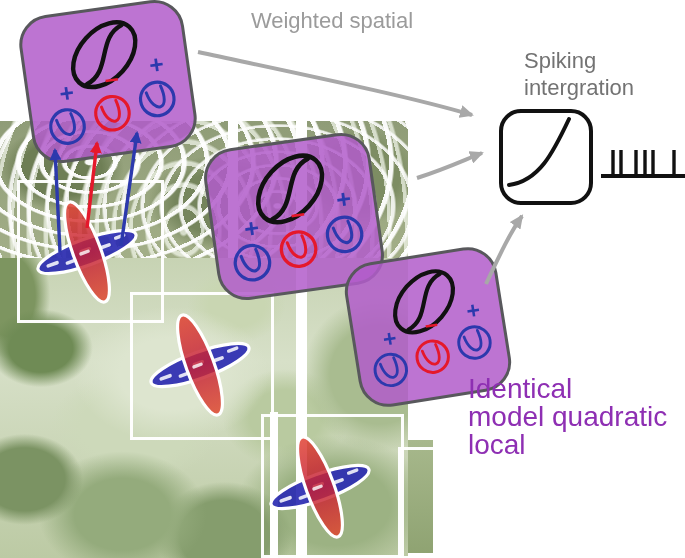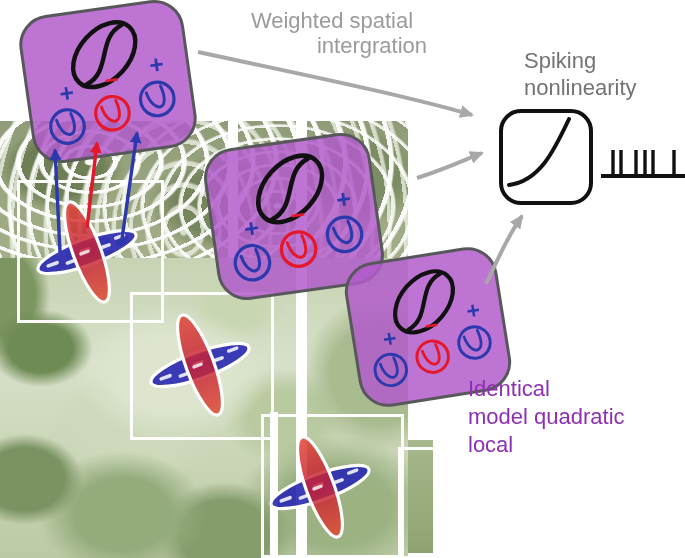"intergration" div.lbl { html: <div>intergration</div> -> none }
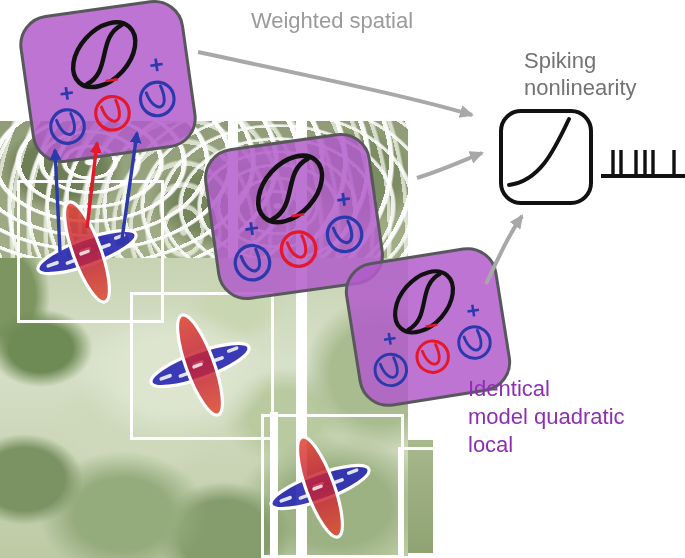"nonlinearity" div { text: nonlinearity -> intergration }
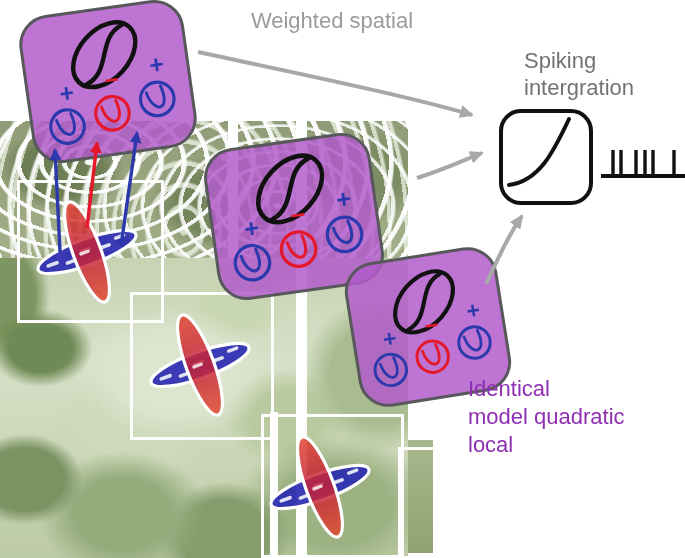"Identical" .lbl-identical { font-size: 22px -> 28px }
